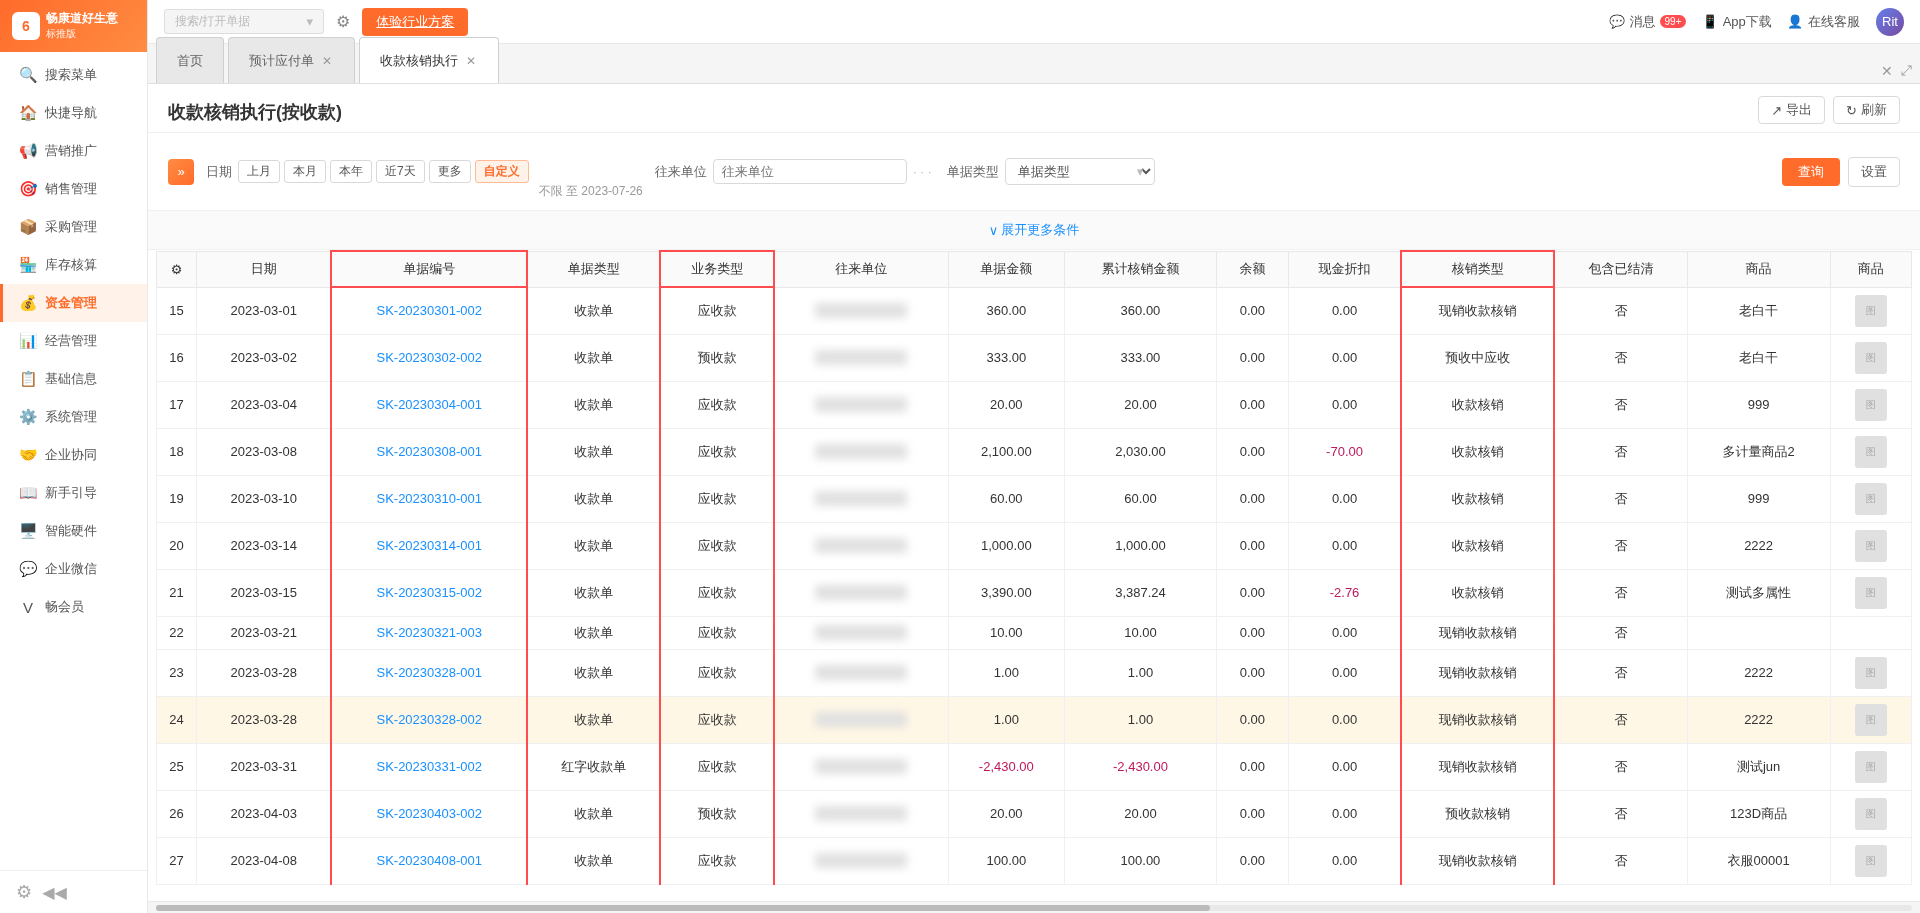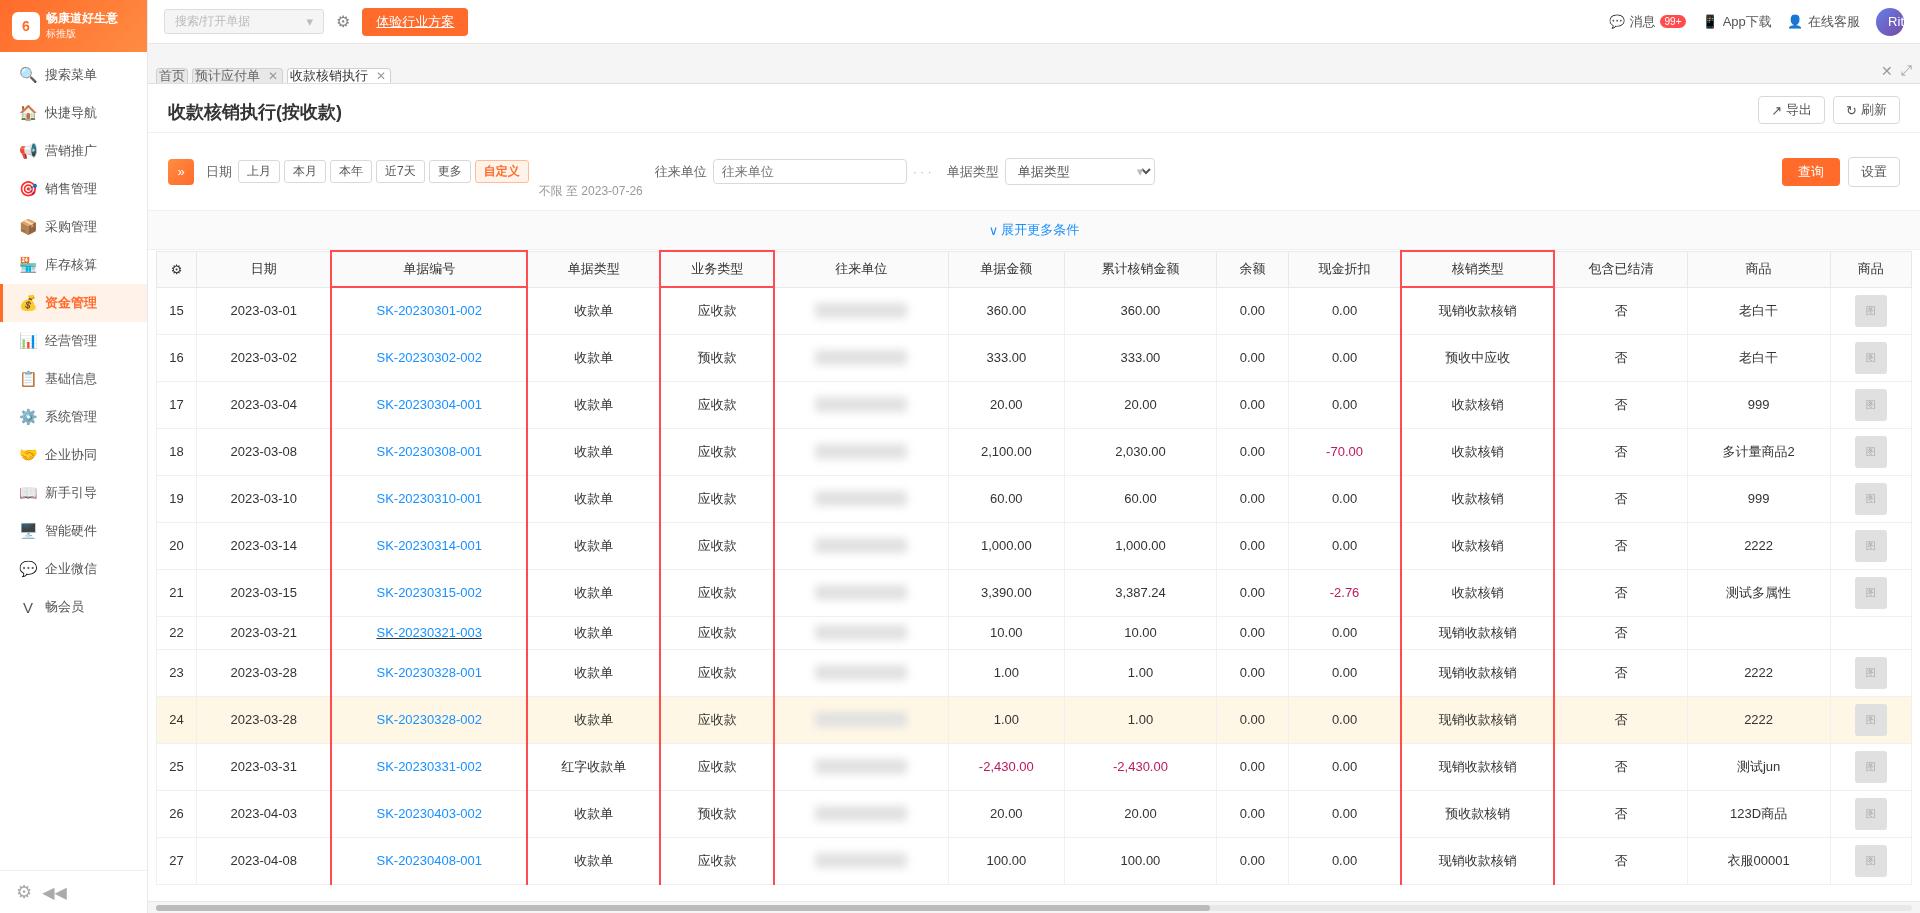"Rit" .user-avatar { justify-content: flex-end -> center }
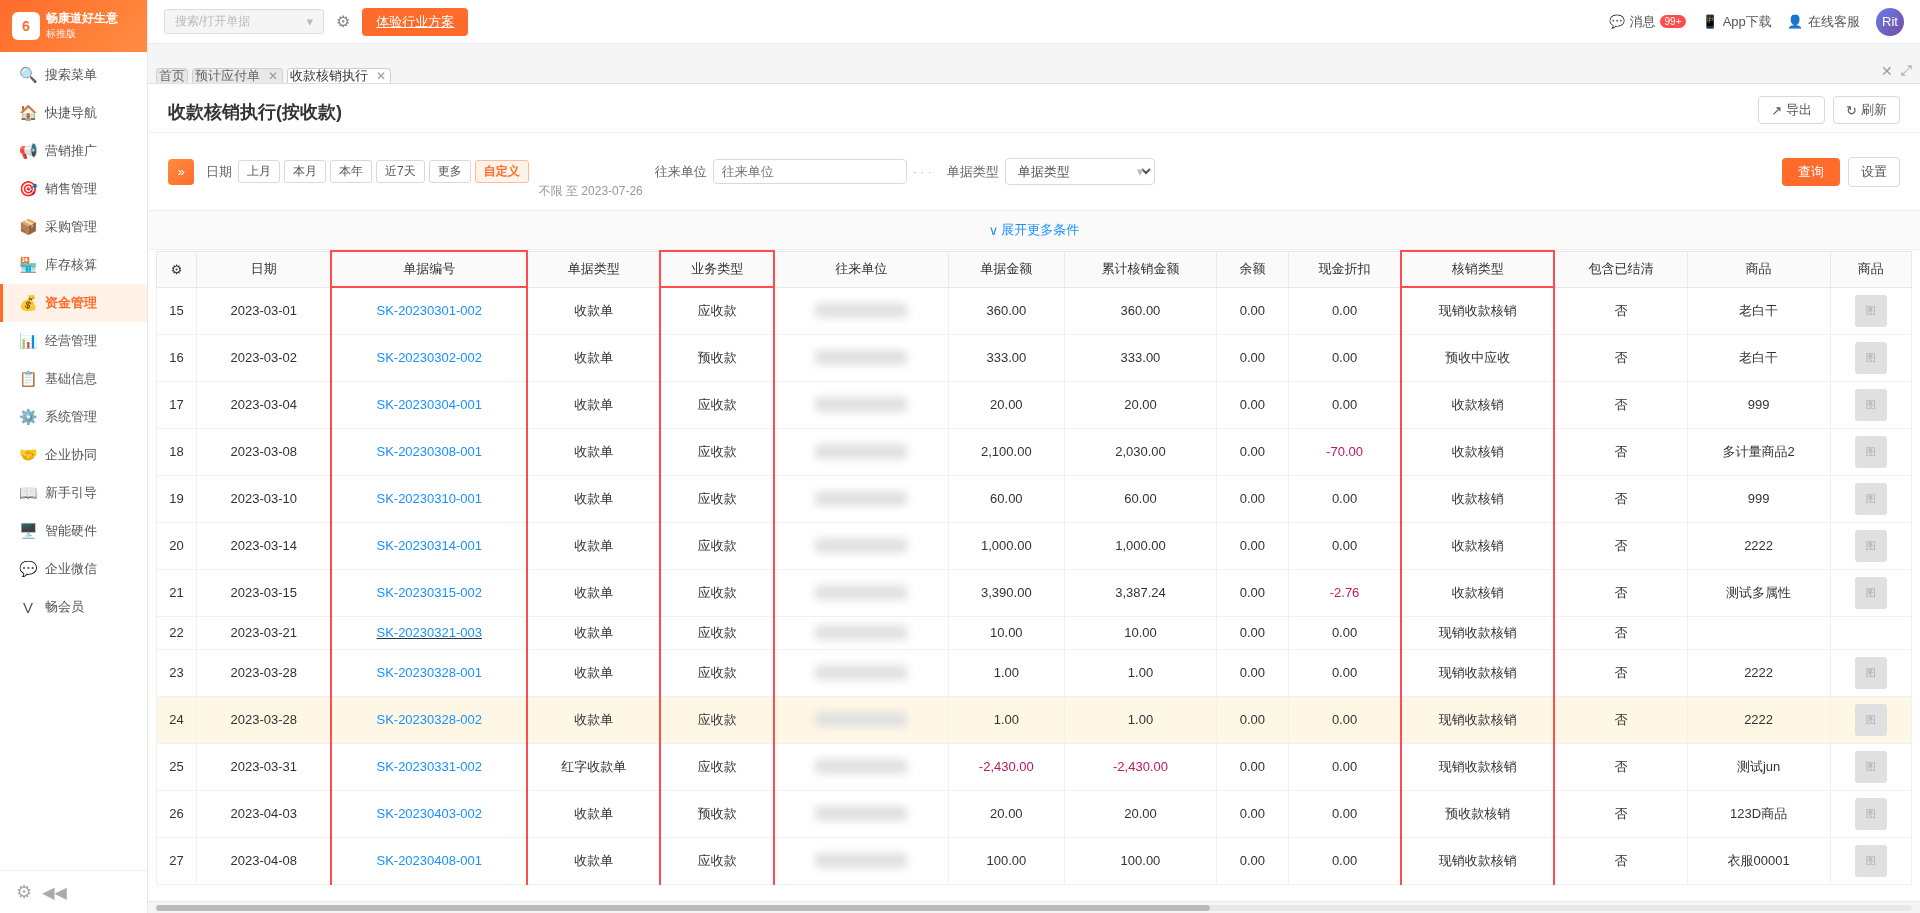"首页" .tab { height: 15px -> 46px; padding: 0 2px -> 0 20px }
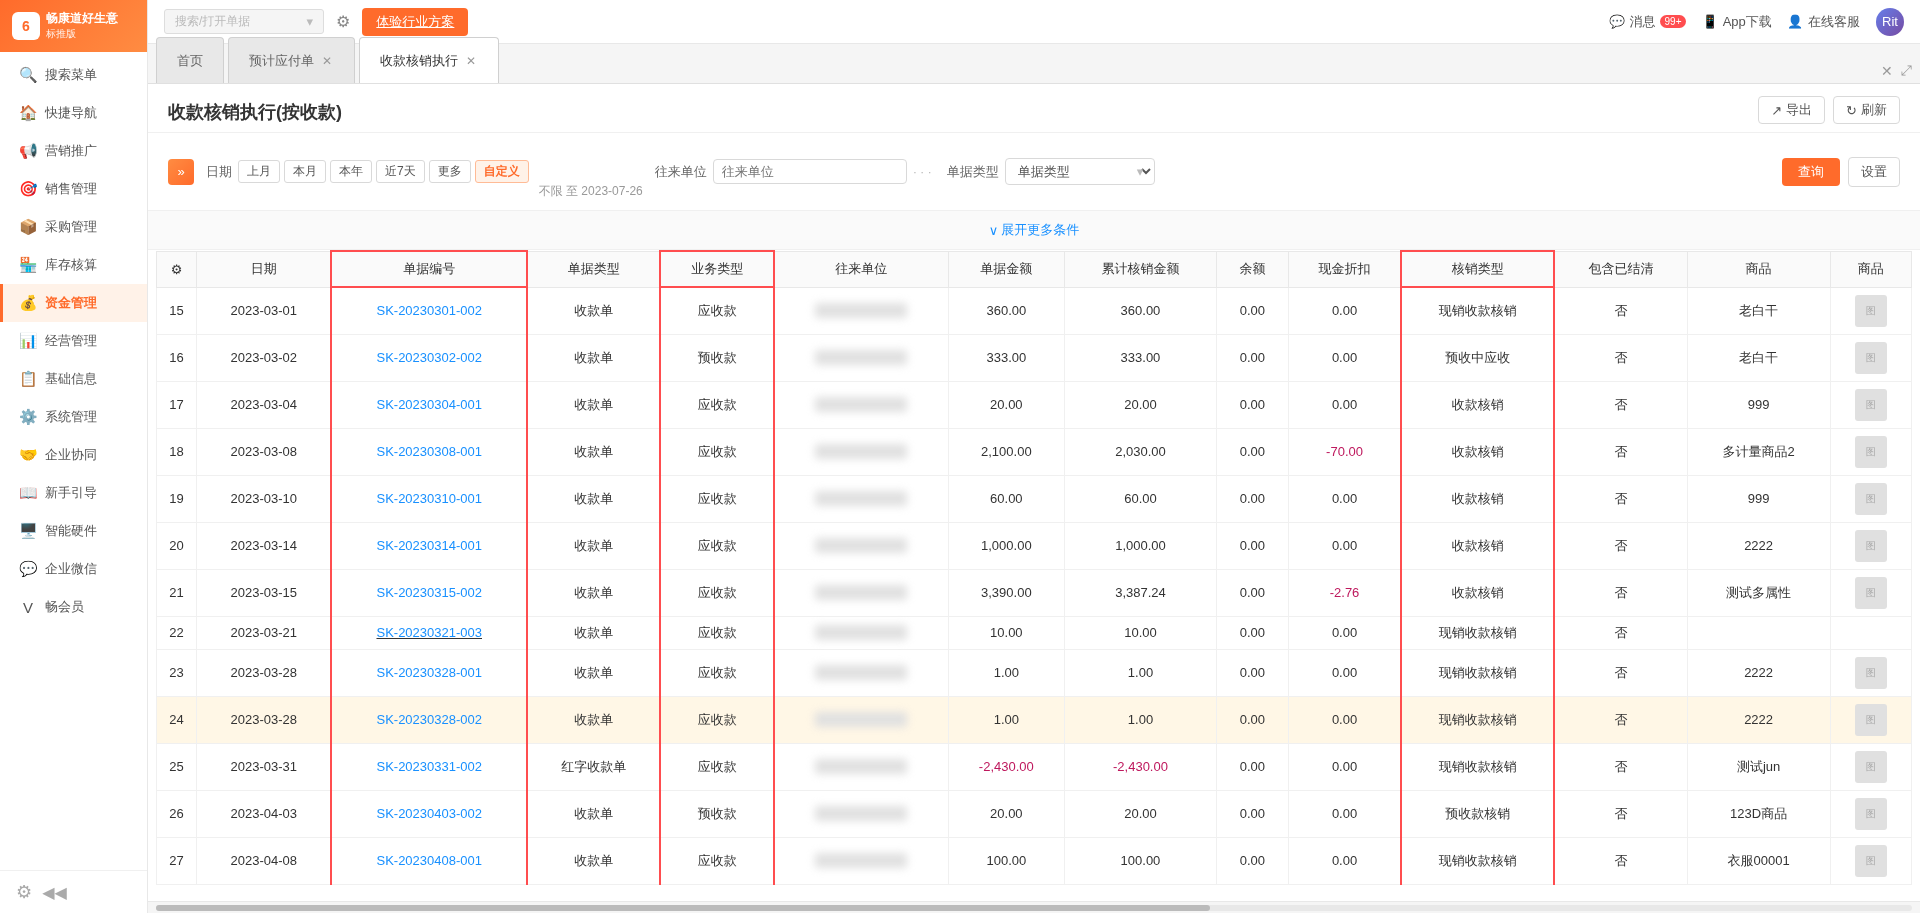"SK-20230321-003" td { text-decoration: underline -> none }
